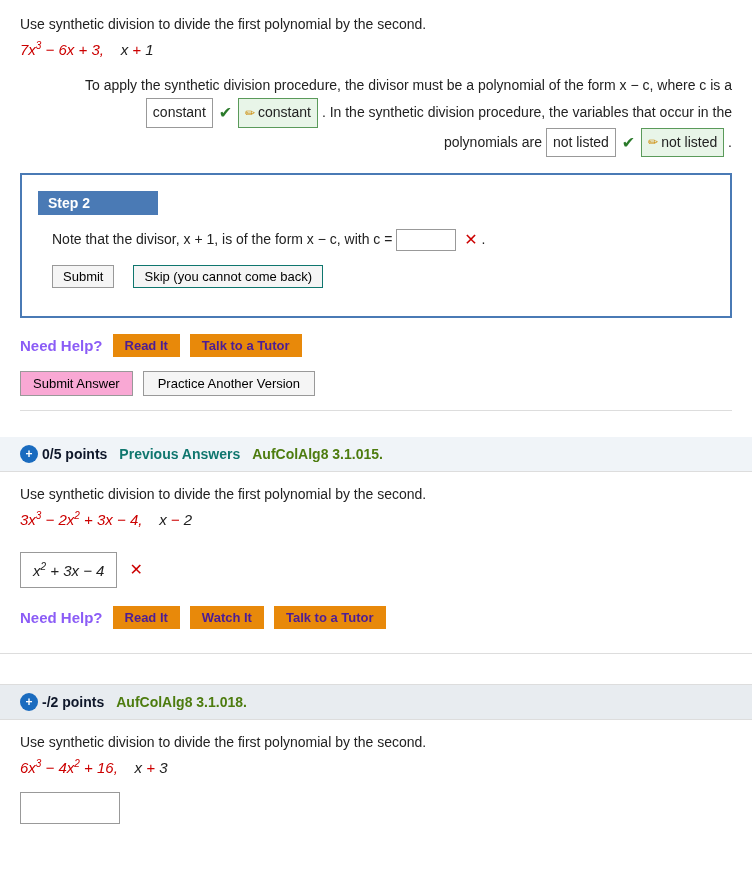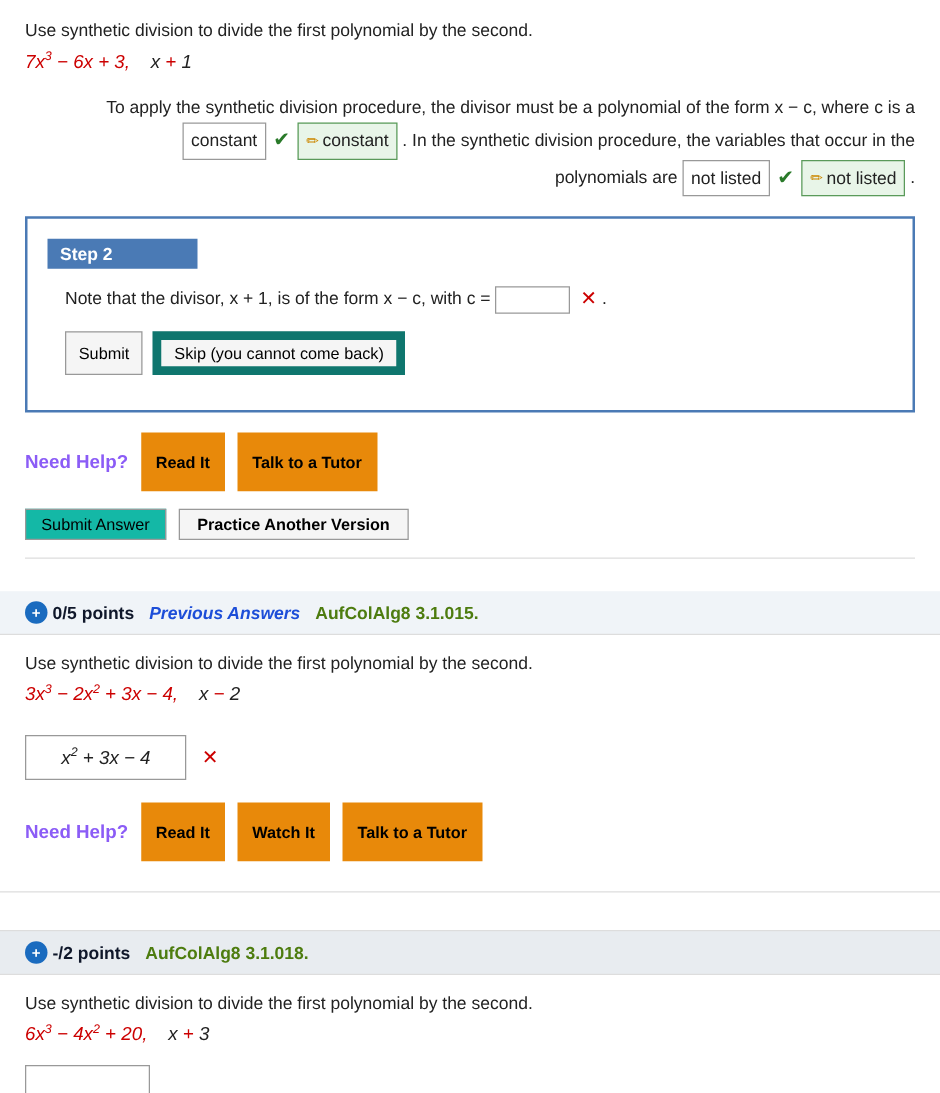"Submit" .step2-buttons { gap: 8px -> 19px }
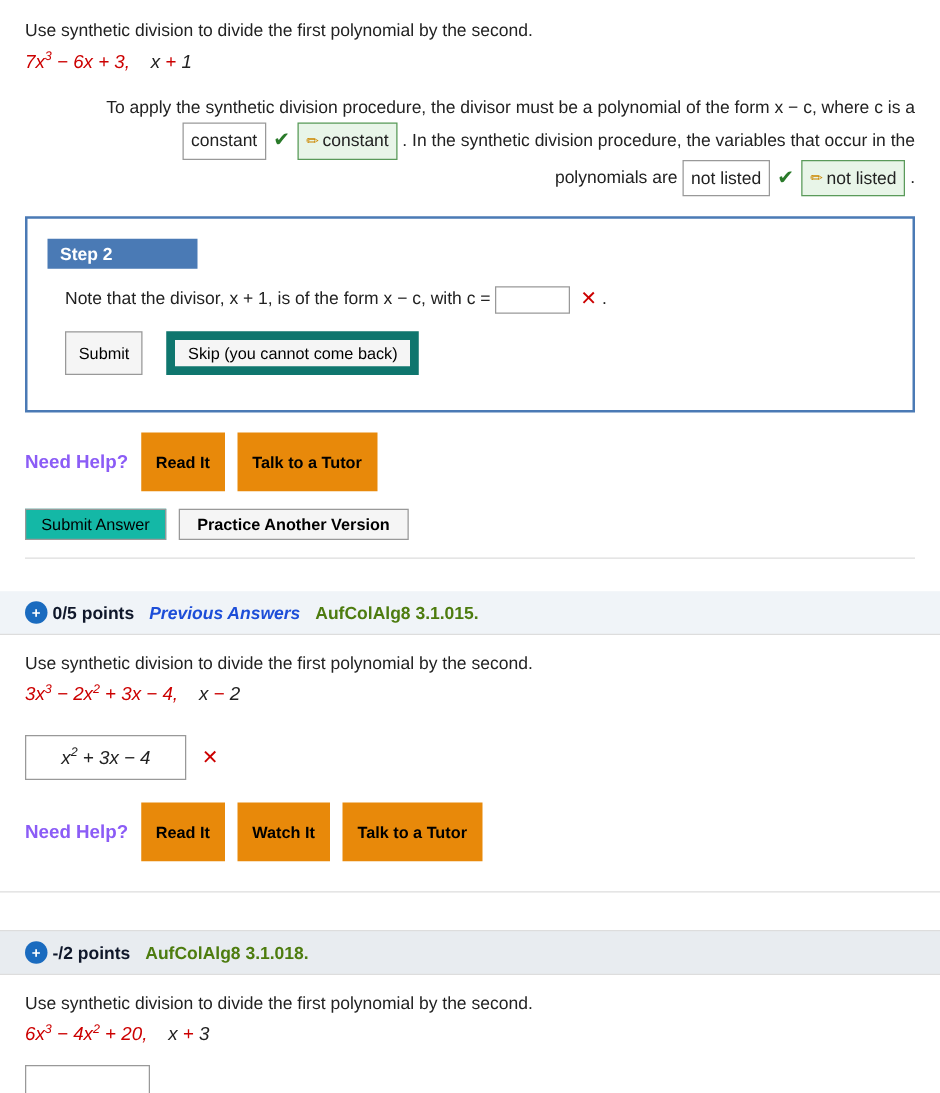"Skip (you cannot come back)" .btn-skip { border: 7px solid #0f766e -> 1px solid #0f766e }
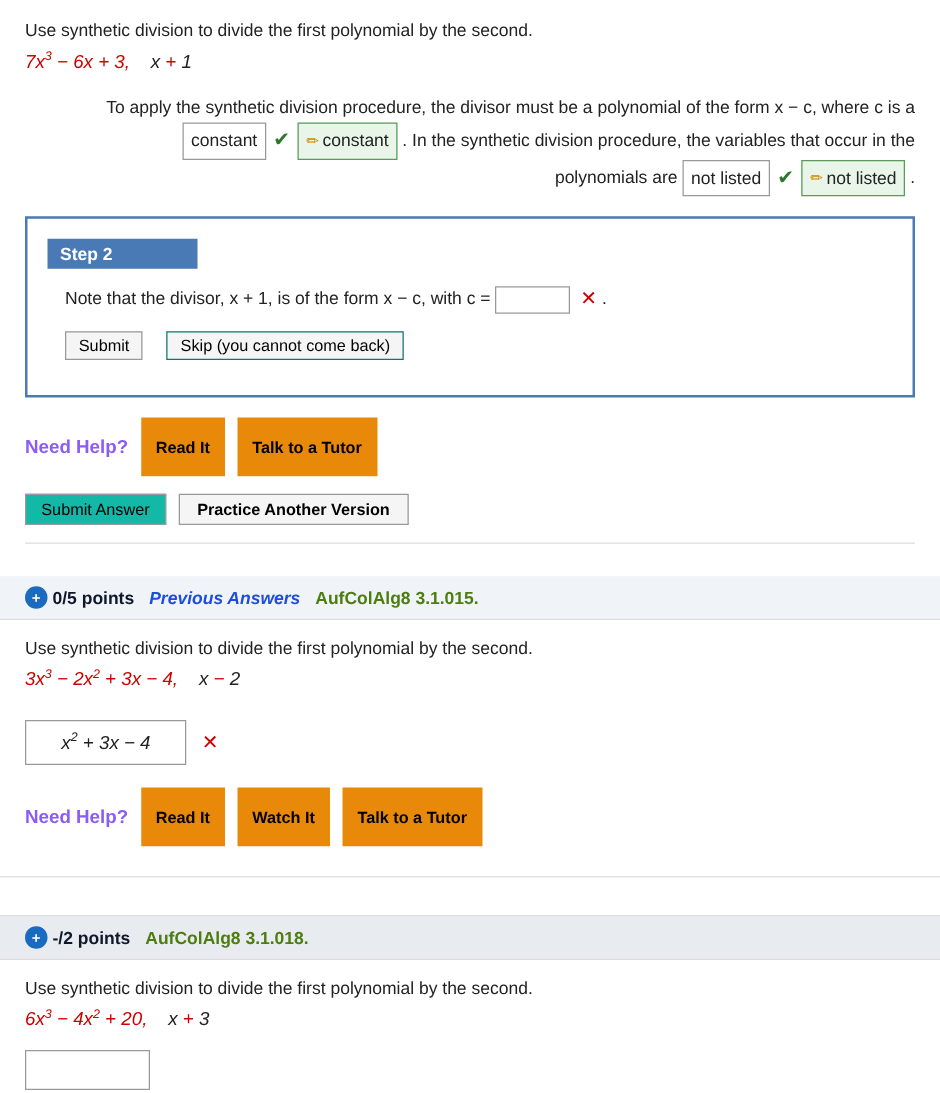"Read It" .btn-orange { color: #000000 -> #4c1d95; padding: 16px 12px -> 4px 12px }
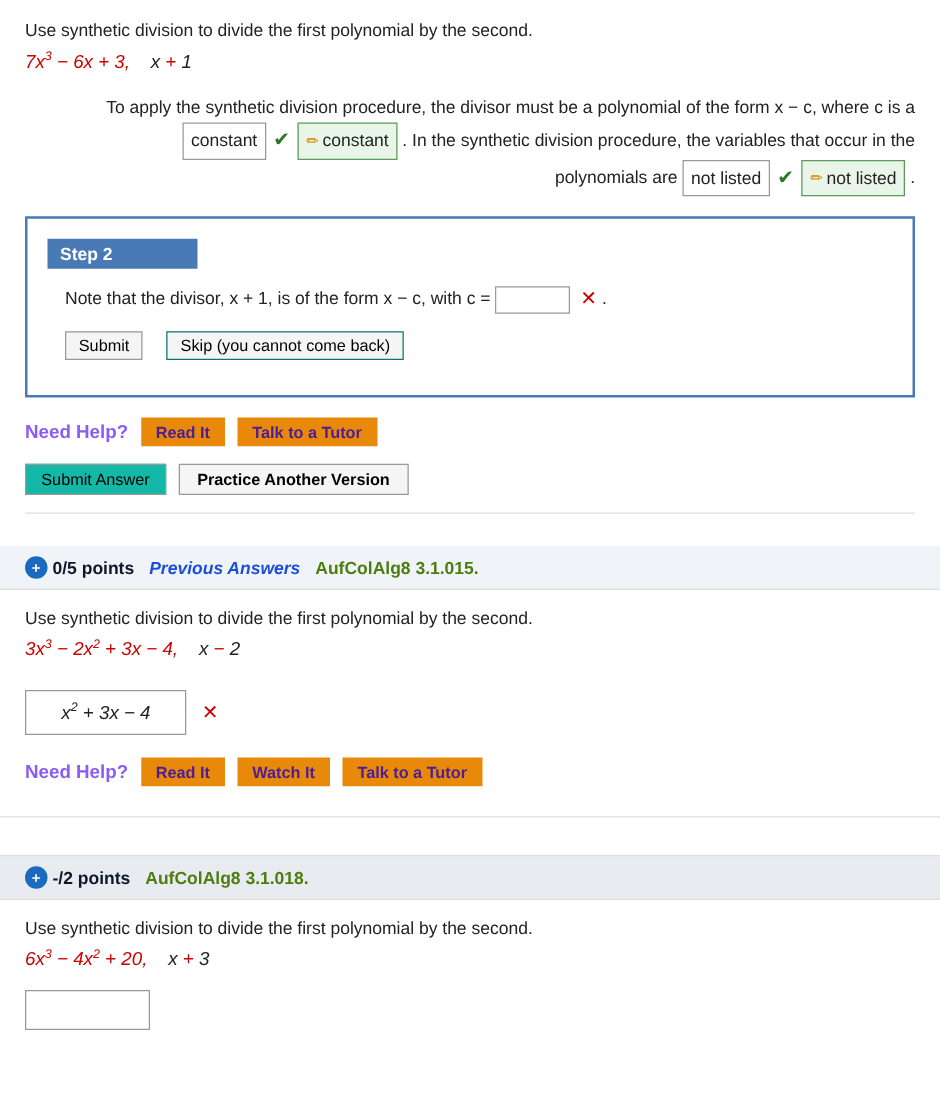"Submit Answer" .btn-submit-answer { background: #14b8a6 -> #f9a8d4 }
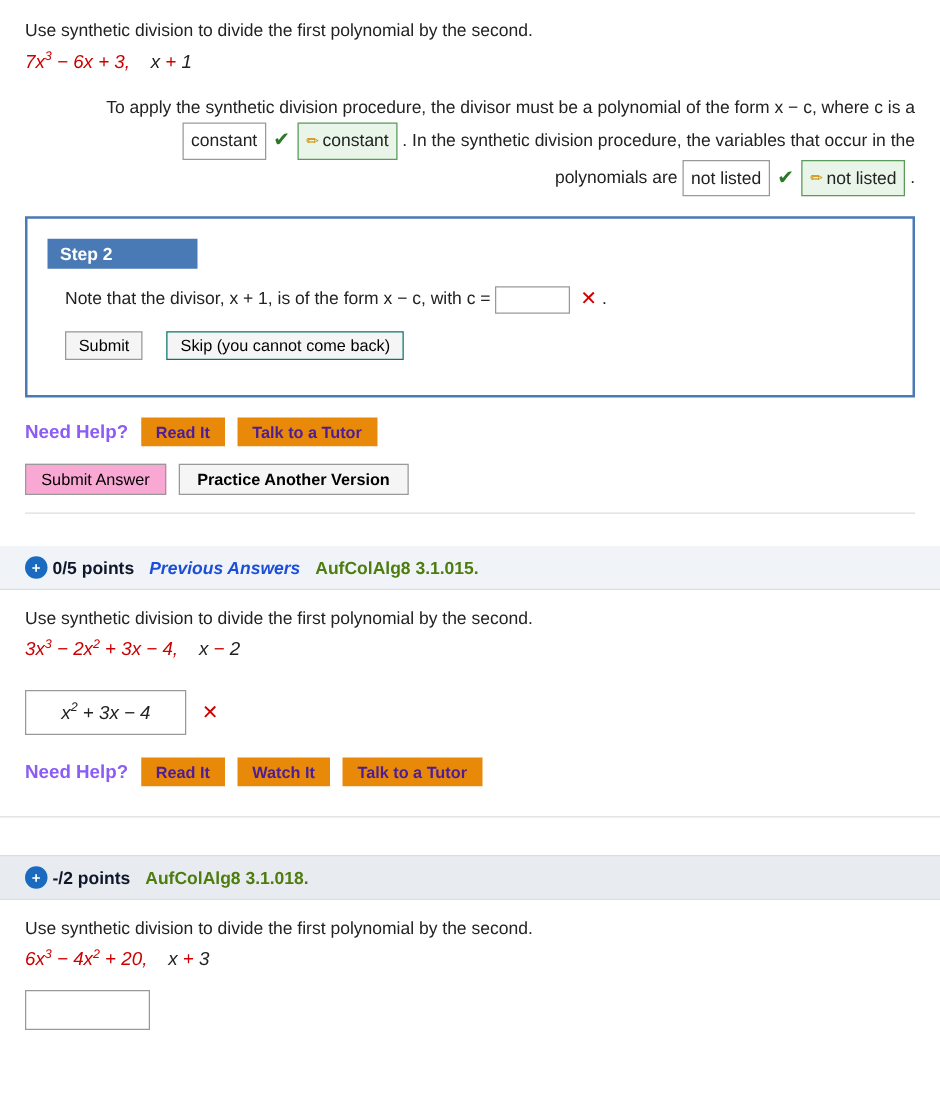"Practice Another Version" .btn-practice { font-weight: bold -> none }
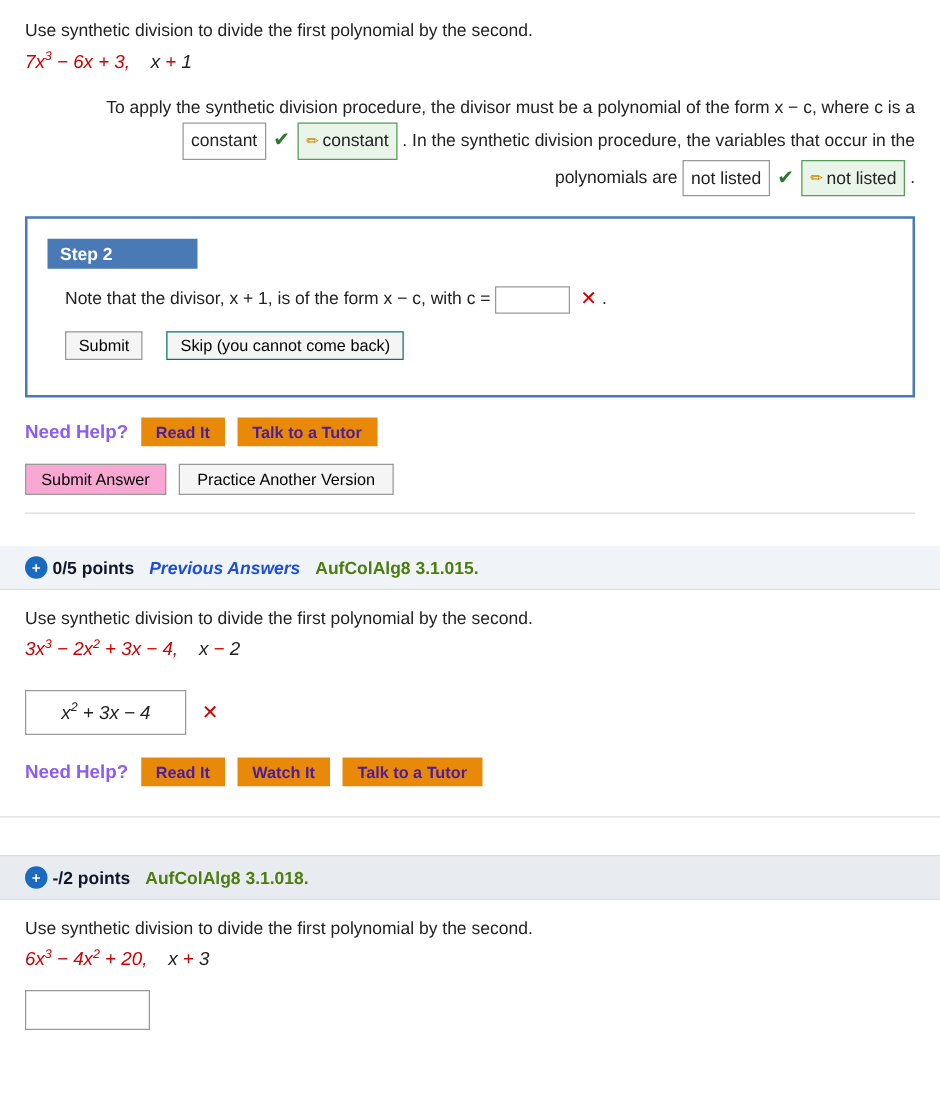"Previous Answers" .prev-answers-link { color: #1d4ed8 -> #0f766e; font-style: italic -> none }
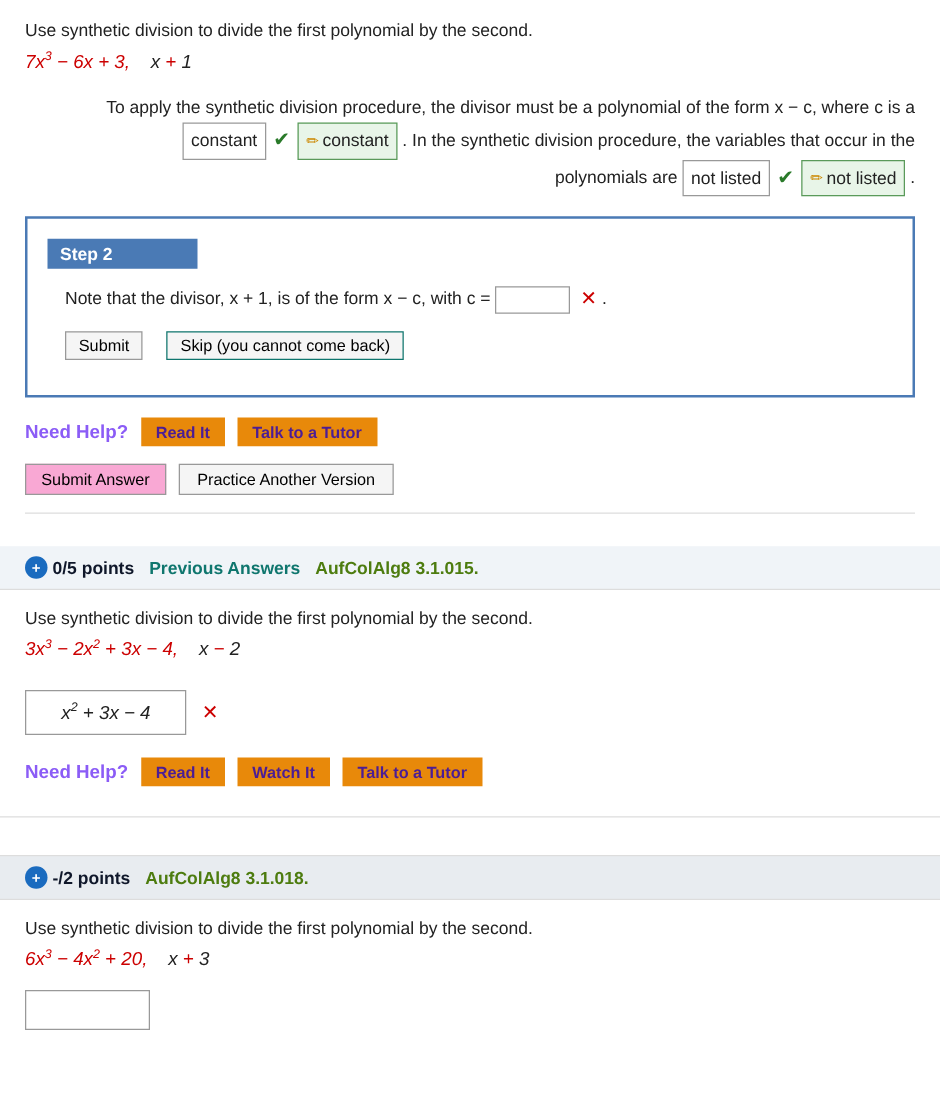"x2 + 3x − 4" .answer-box-display { padding: 8px 28px -> 8px 12px }
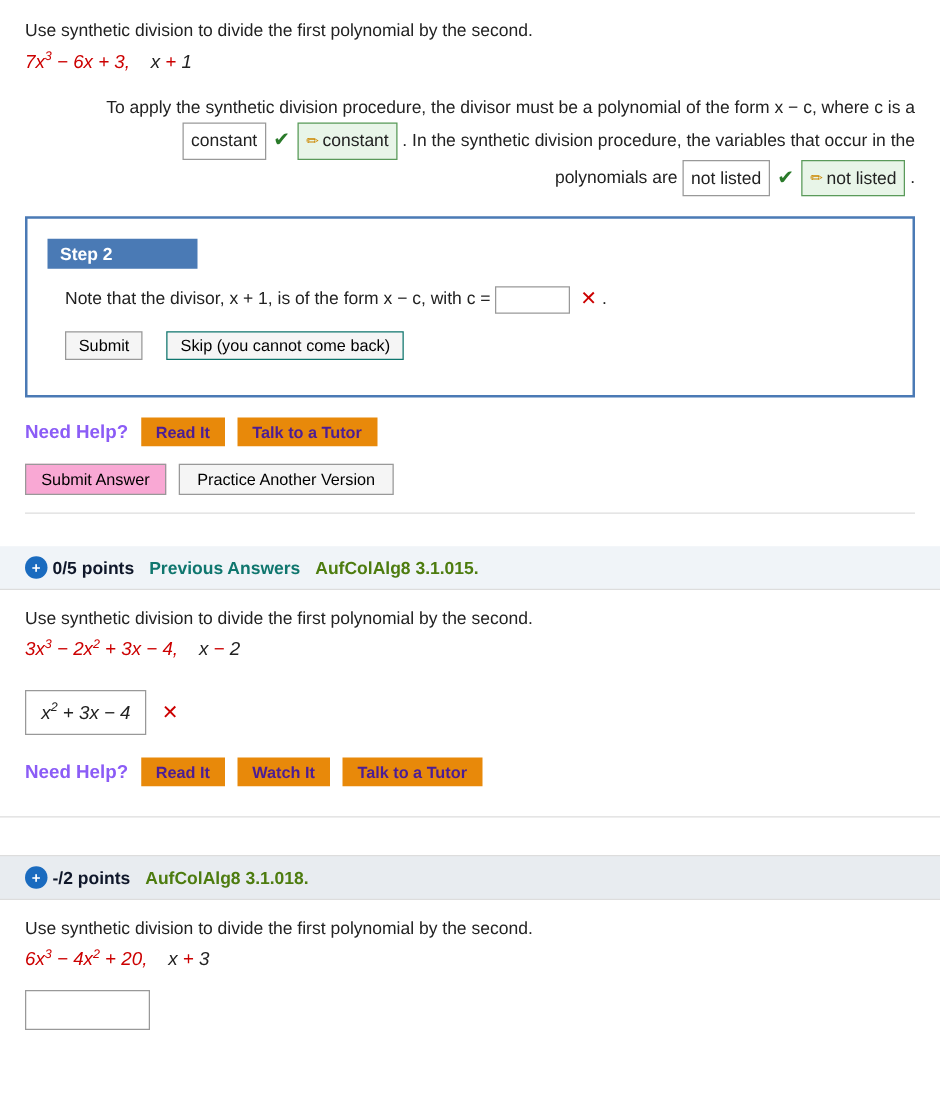"20" span { text: 20 -> 16 }
